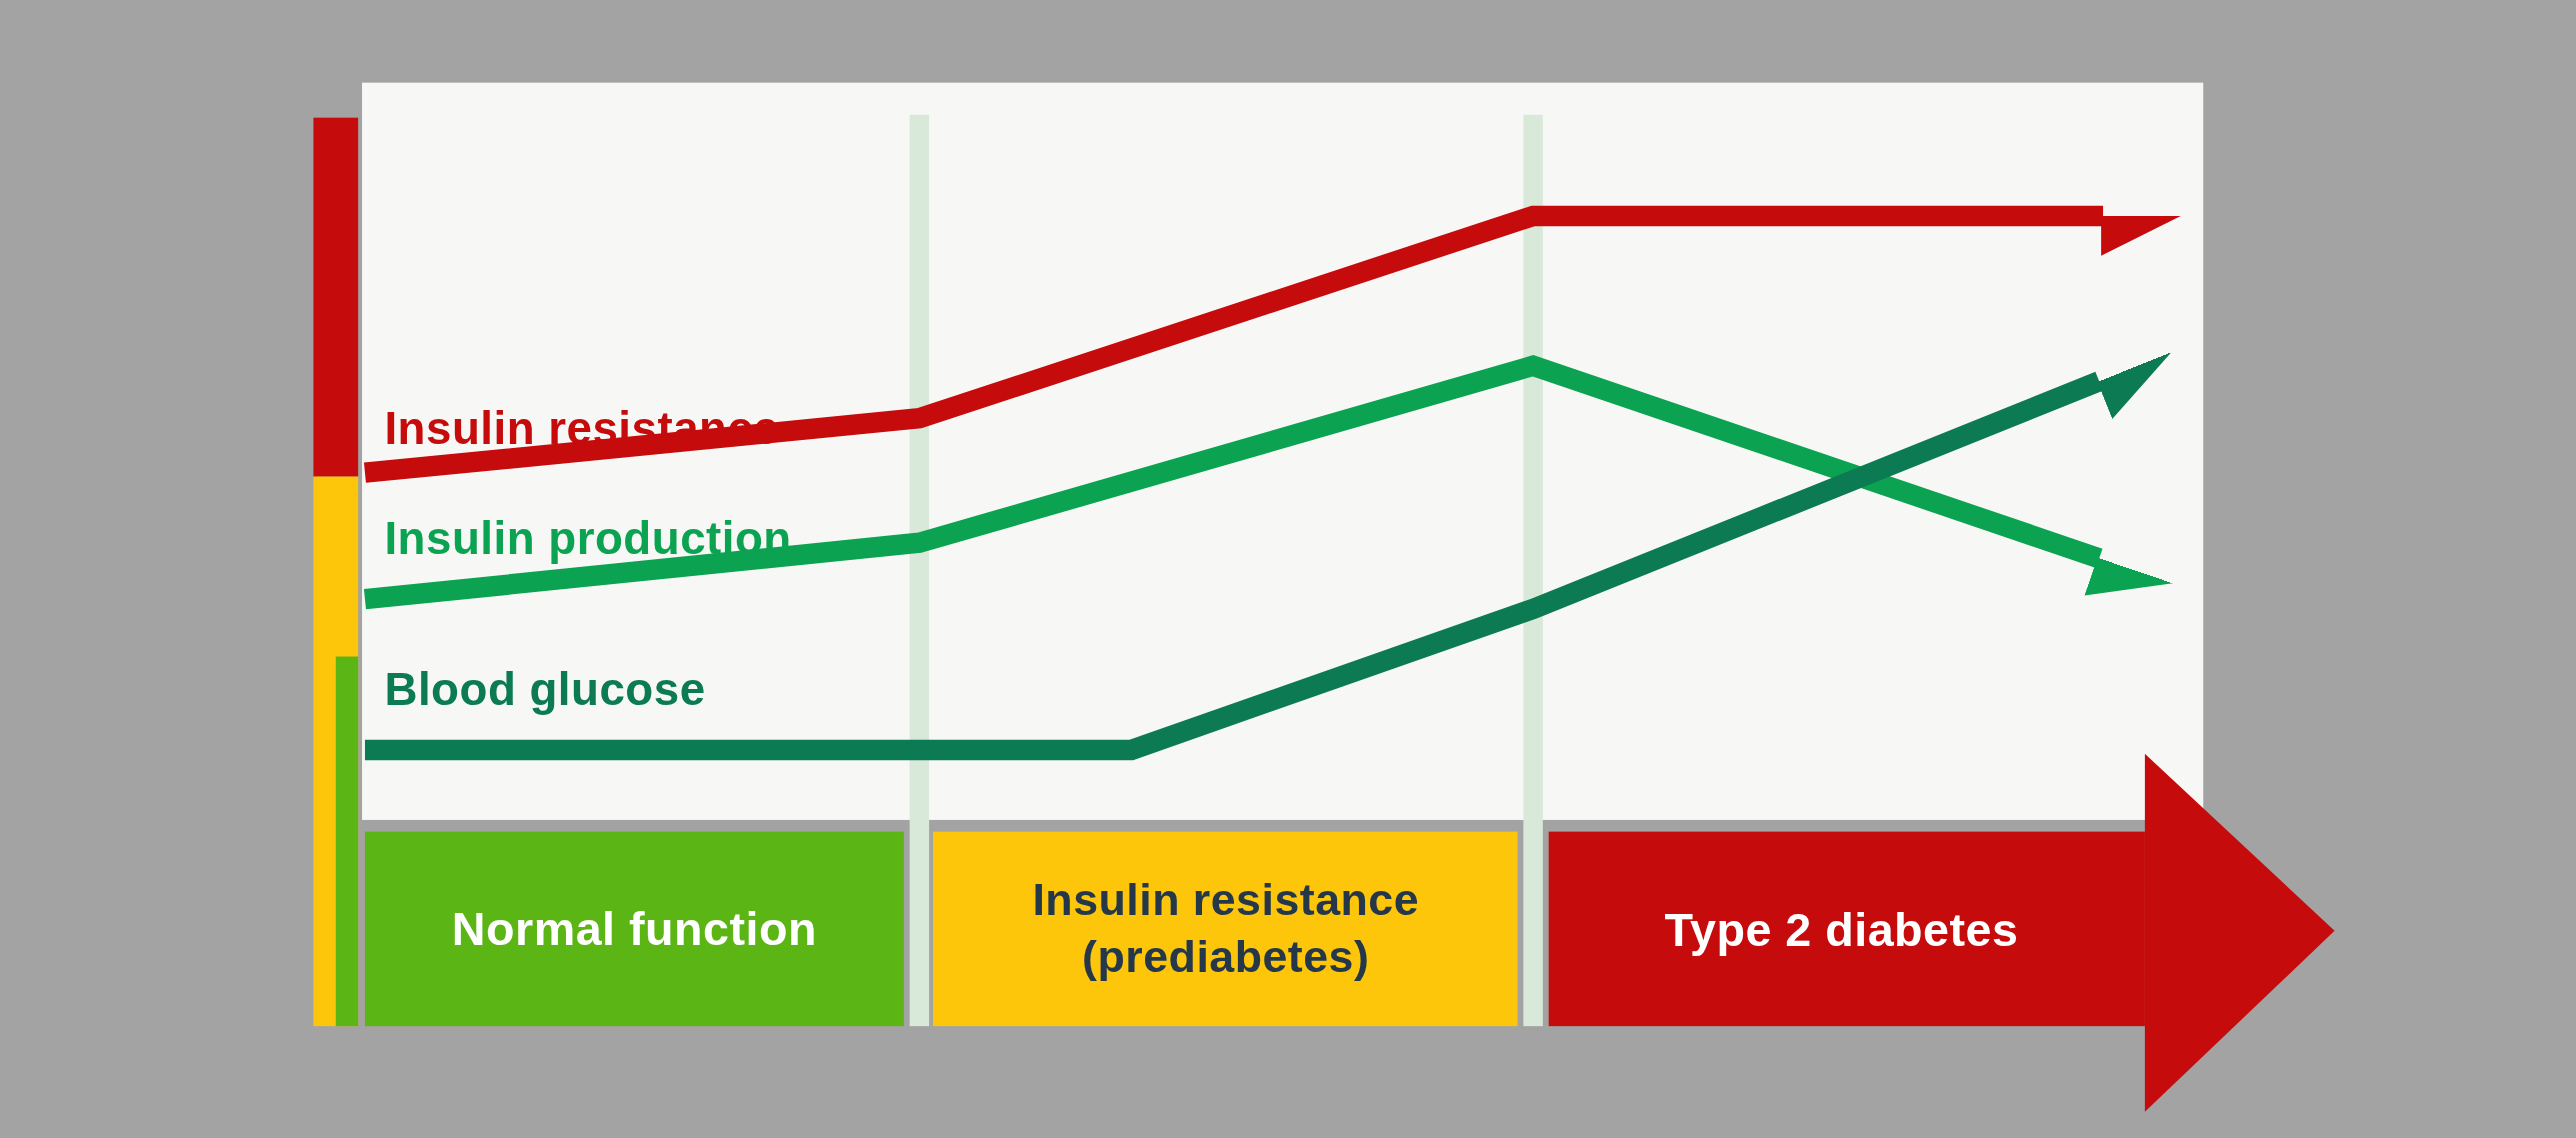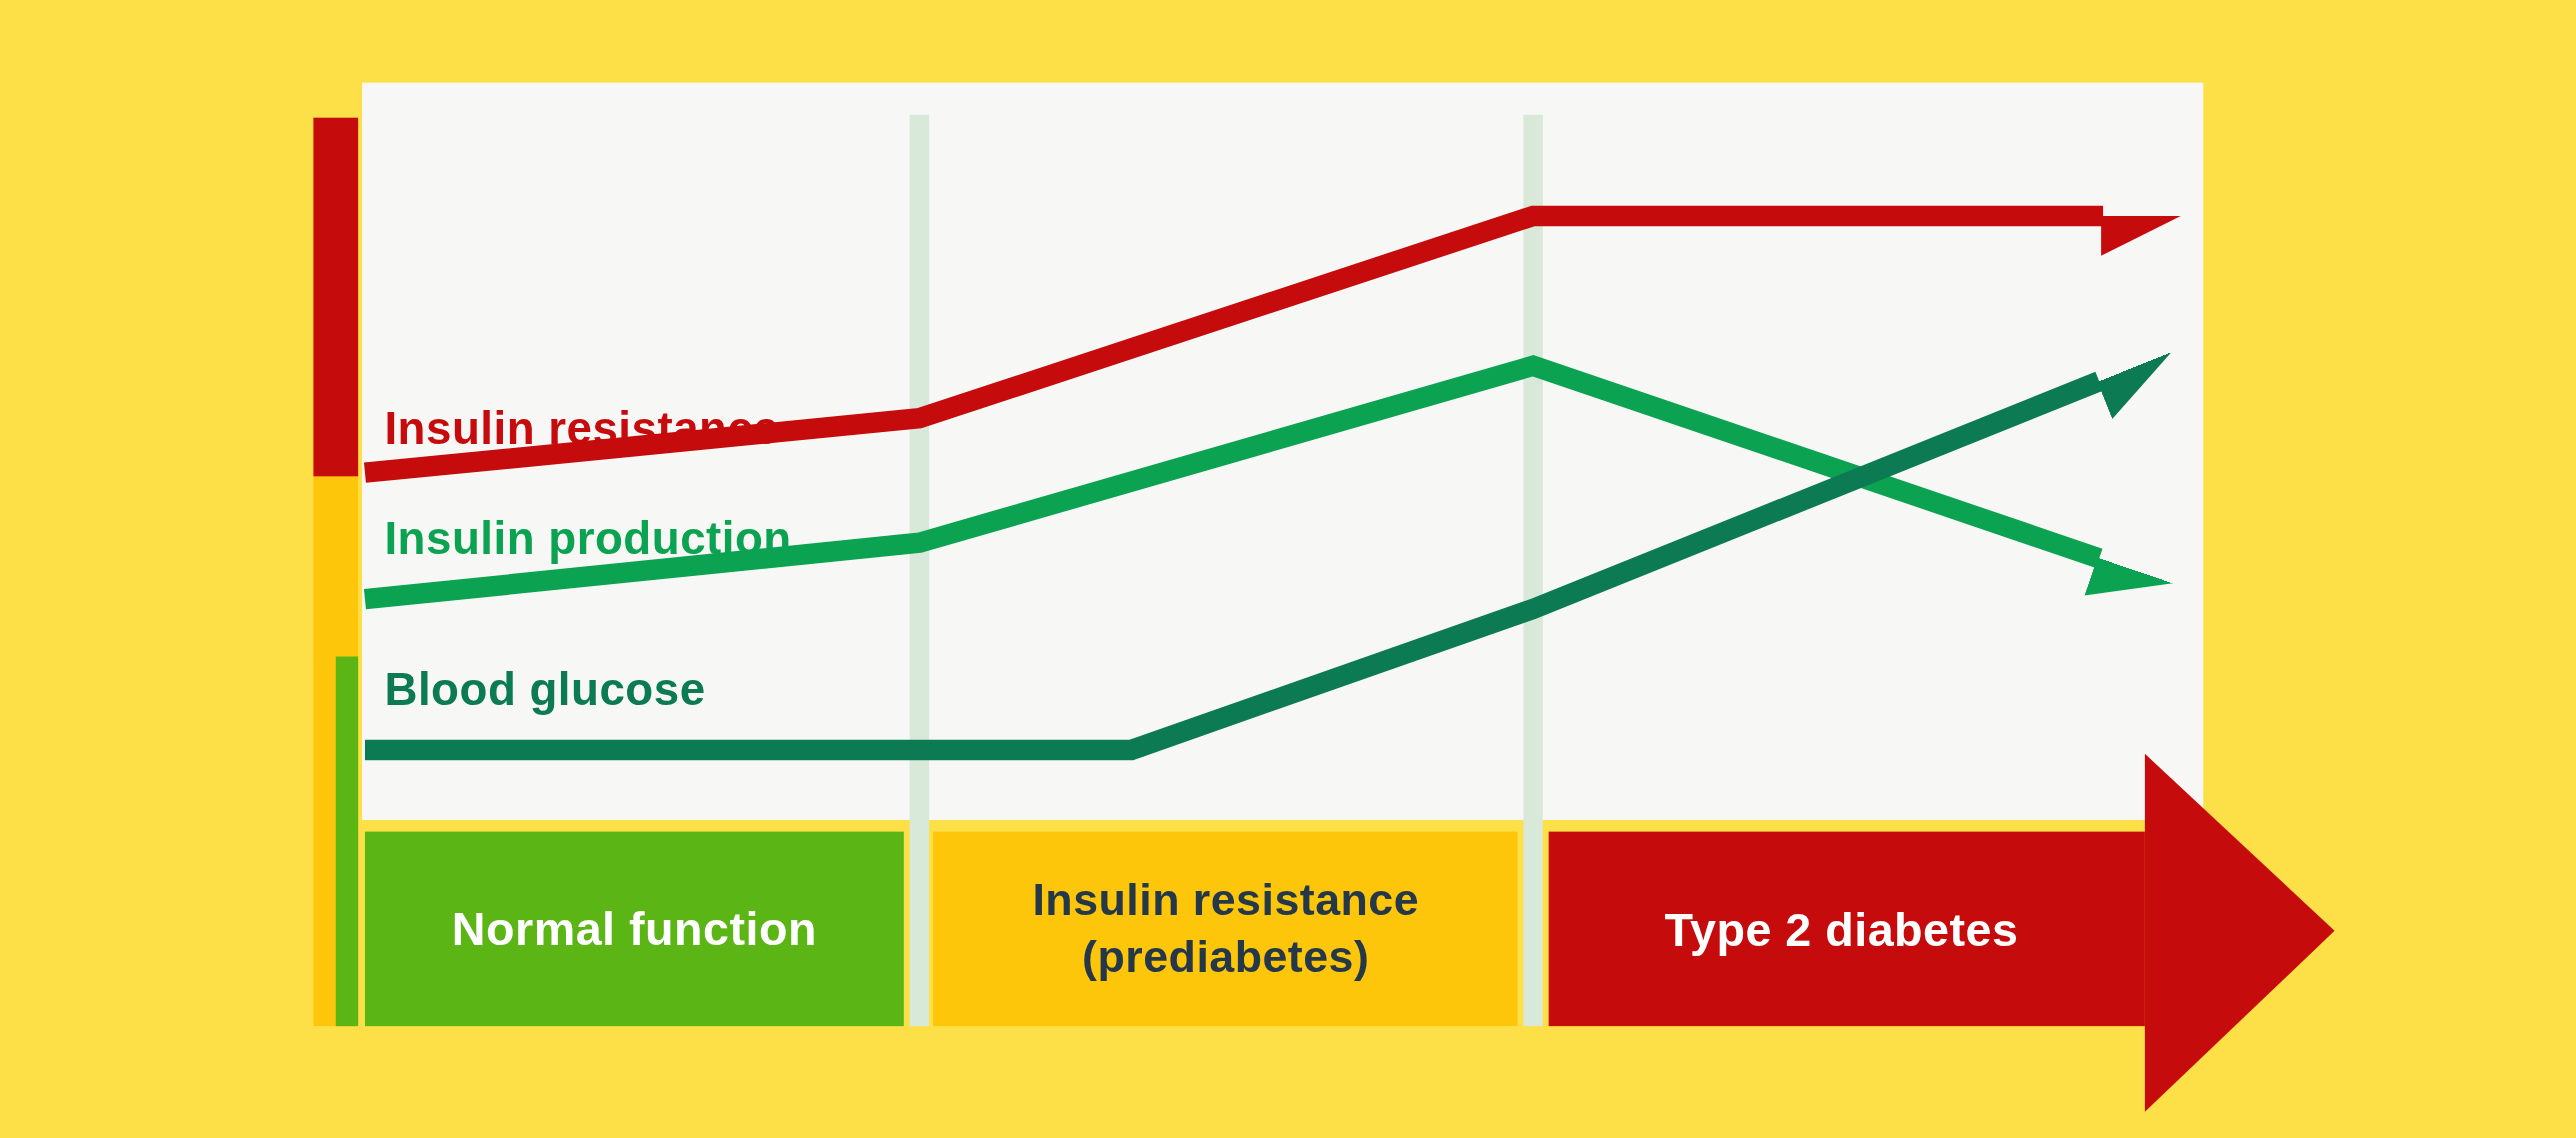"Insulin resistance" .canvas { background: #fde047 -> #a3a3a3 }
